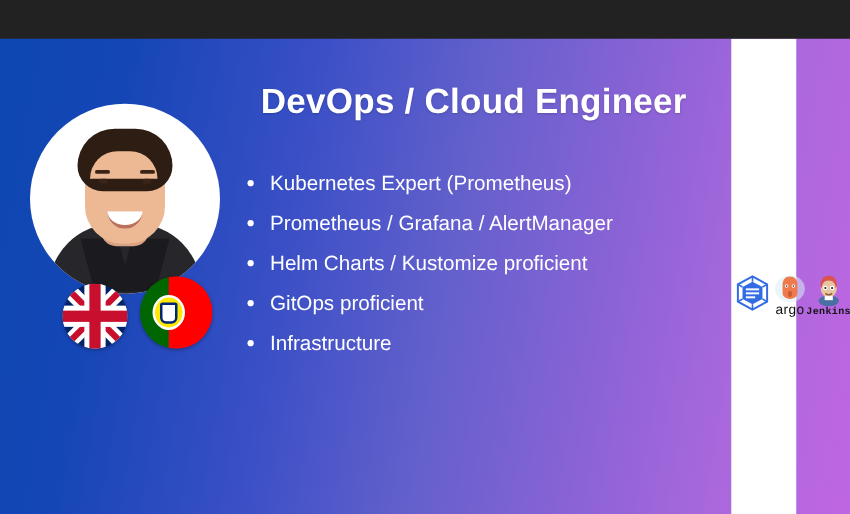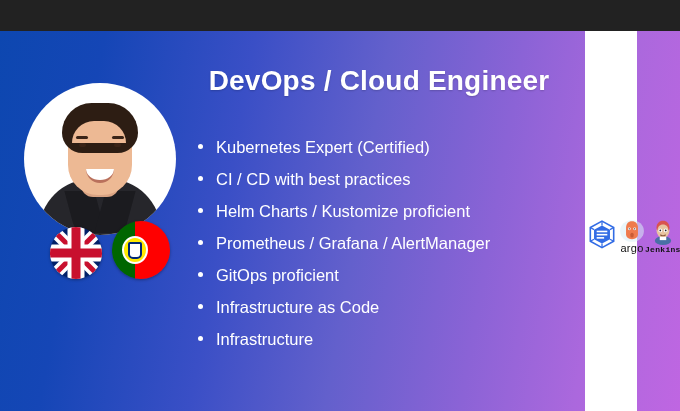"Kubernetes Expert (Certified)" span { text: Certified -> Prometheus }
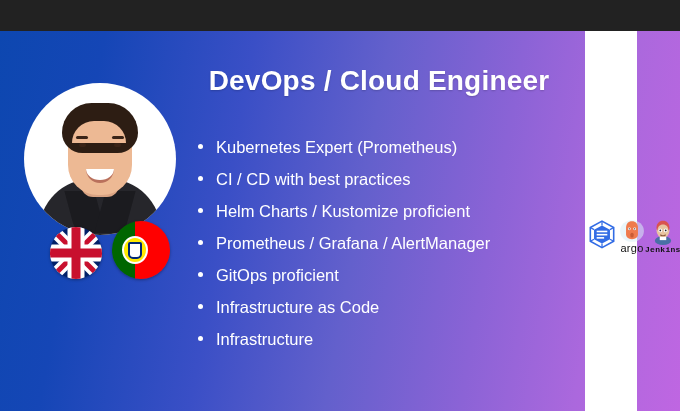"CI / CD with best" li { html: <li><span></span><span>CI / CD with best practices</span></li> -> none }
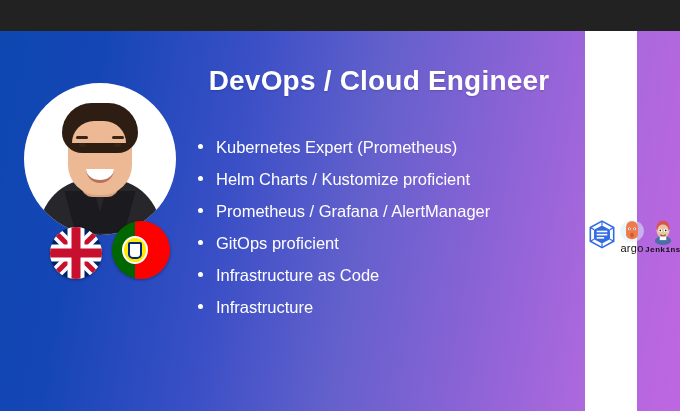"Helm Charts / Kustomize proficient" li { order: before "Prometheus / Grafana / AlertManager" -> after "Prometheus / Grafana / AlertManager" }
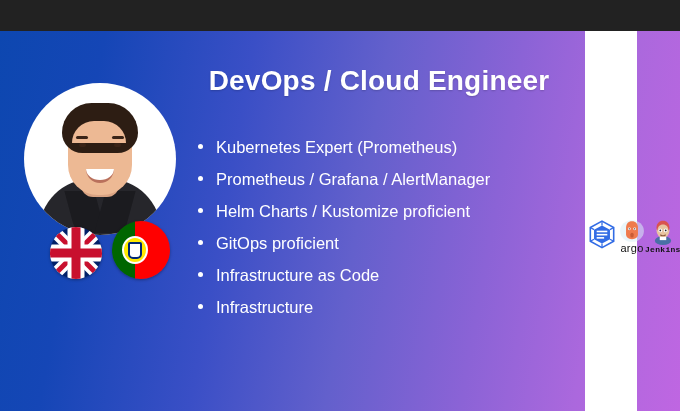"Infrastructure as Code" li { html: <li><span></span><span>Infrastructure as Code</span></li> -> none }
